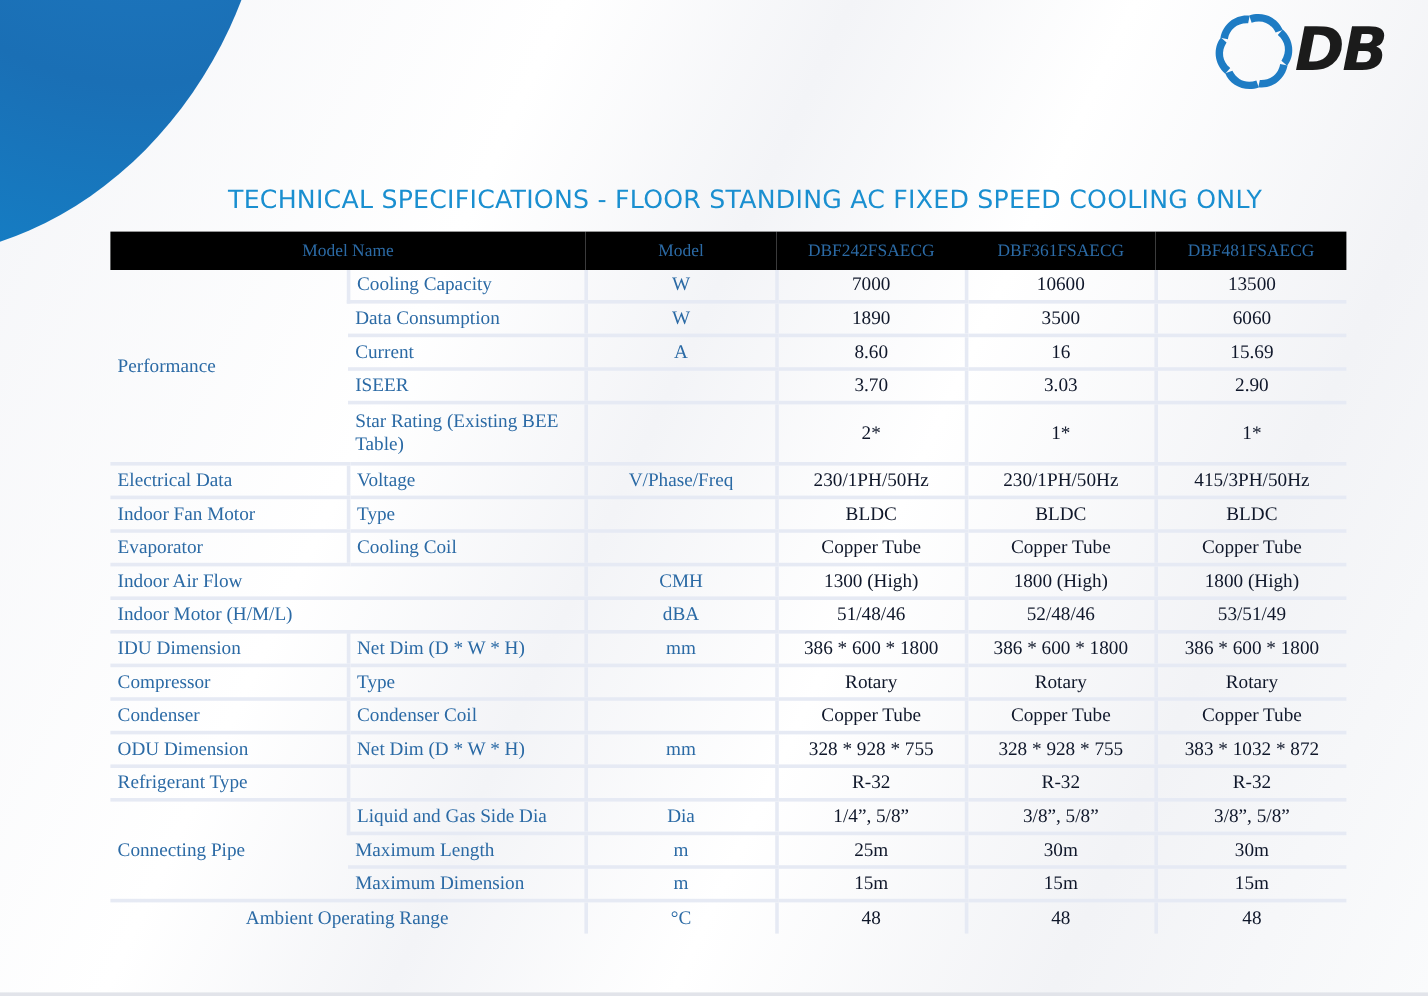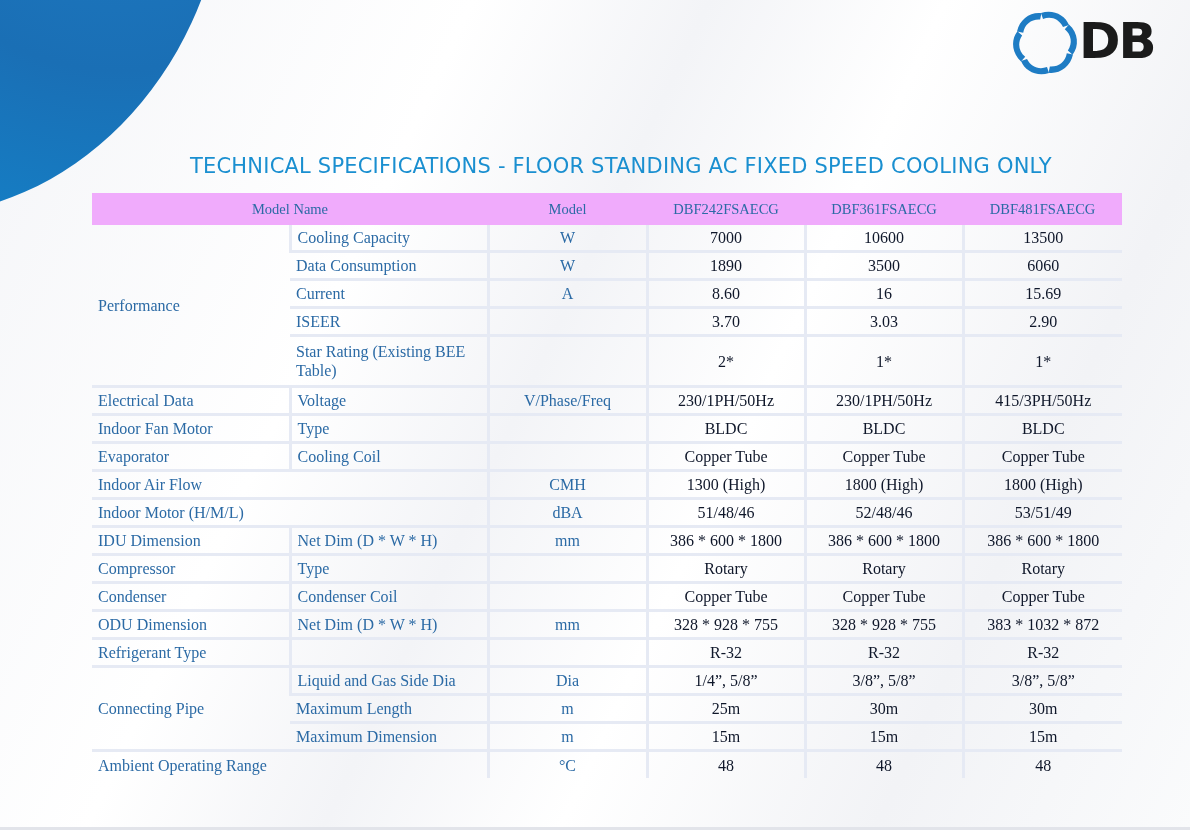"DB" .logo-text { font-style: none -> italic }
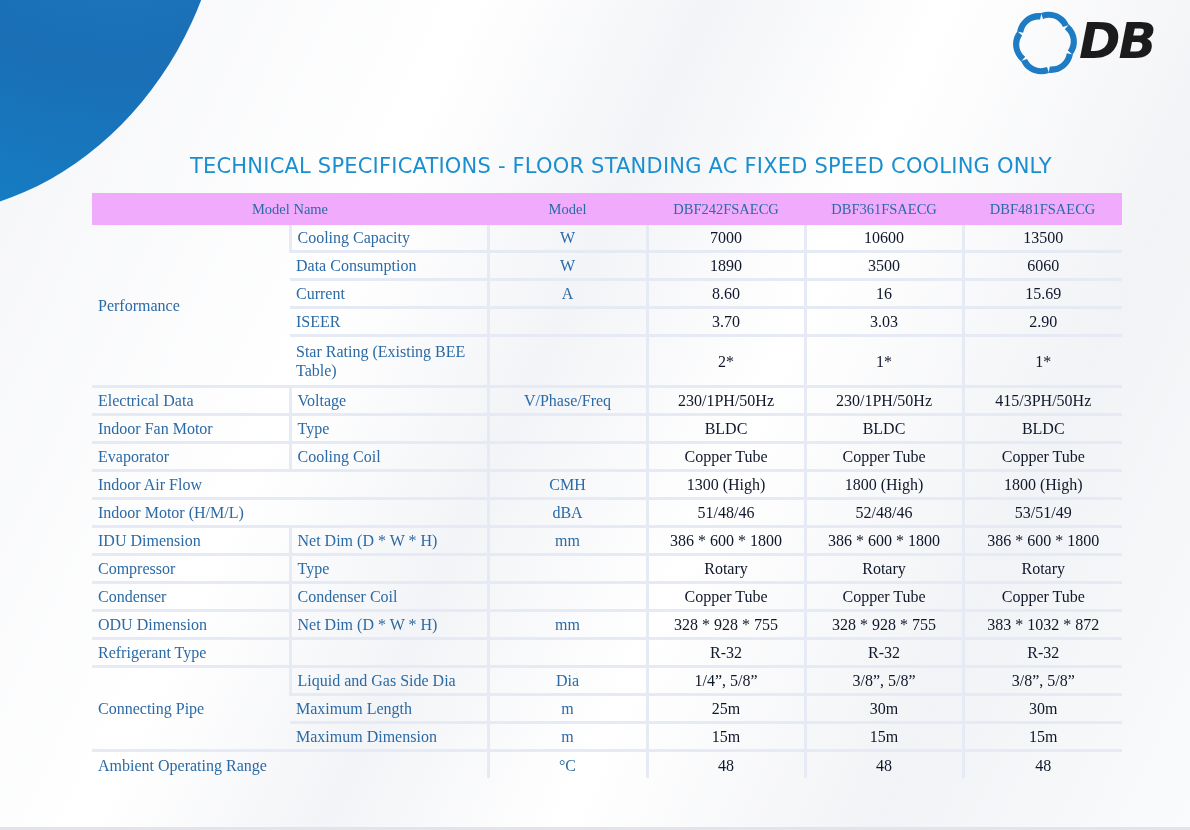"Model Name" table.spec thead th { background: #f0abfc -> #000000 }
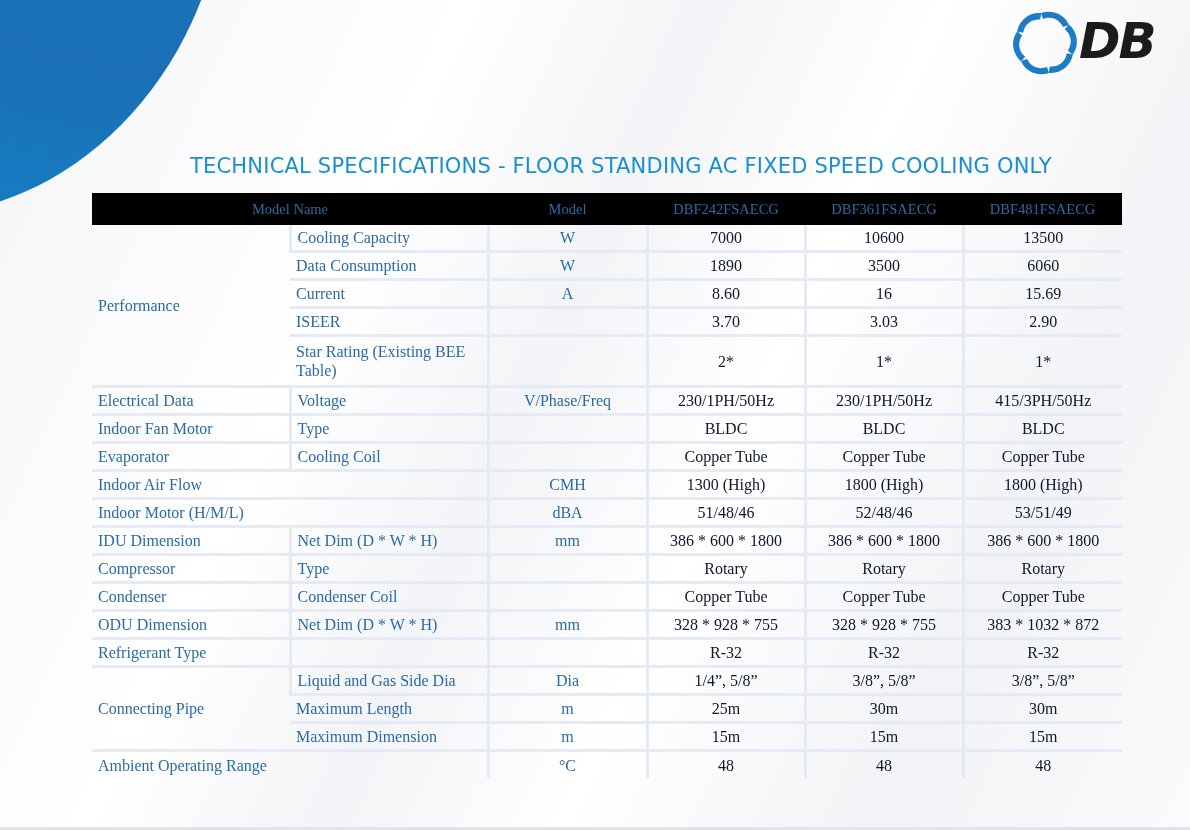"Ambient Operating Range" table.spec tr.last td { text-align: none -> center }
